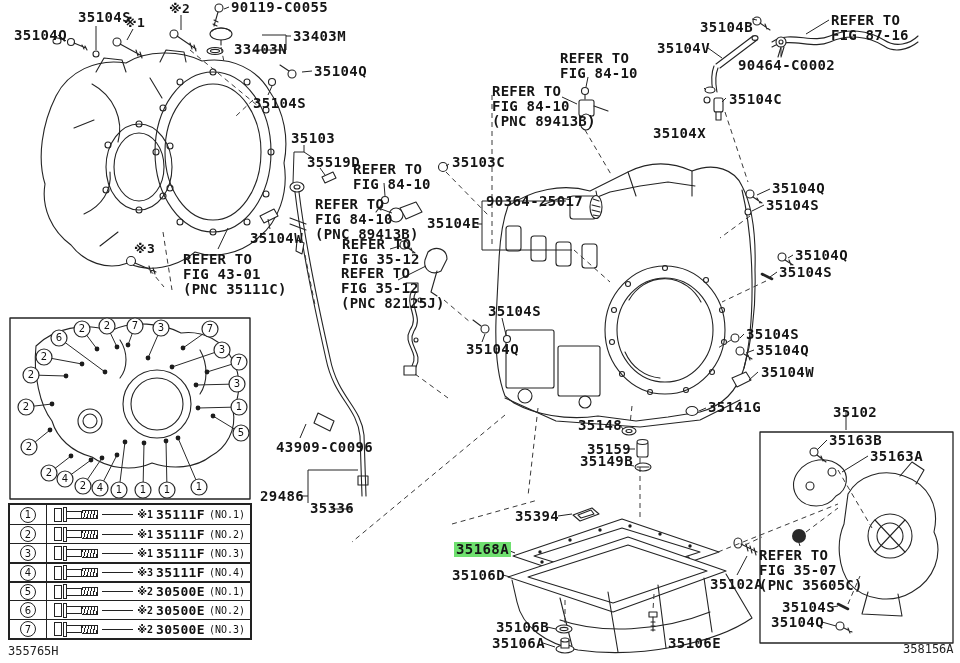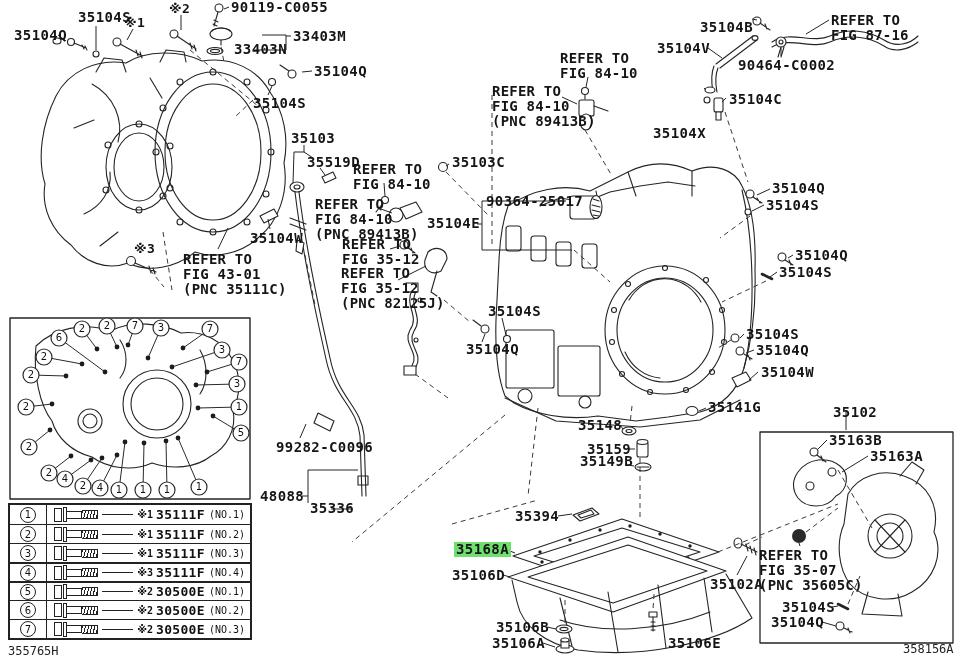"99282-C0096" div { text: 99282-C0096 -> 43909-C0096 }
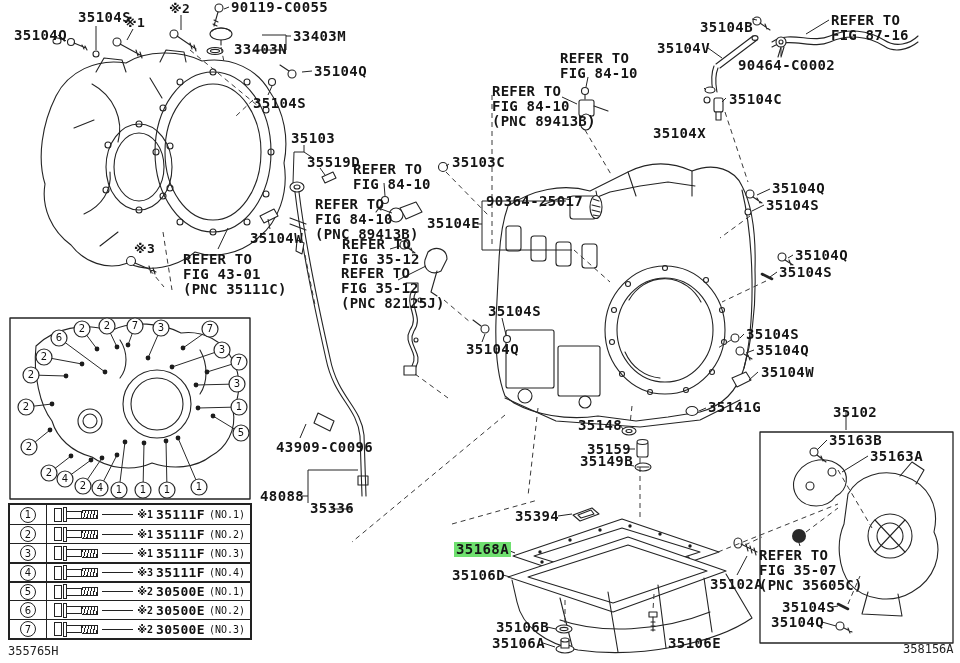"48088" div { text: 48088 -> 29486 }
